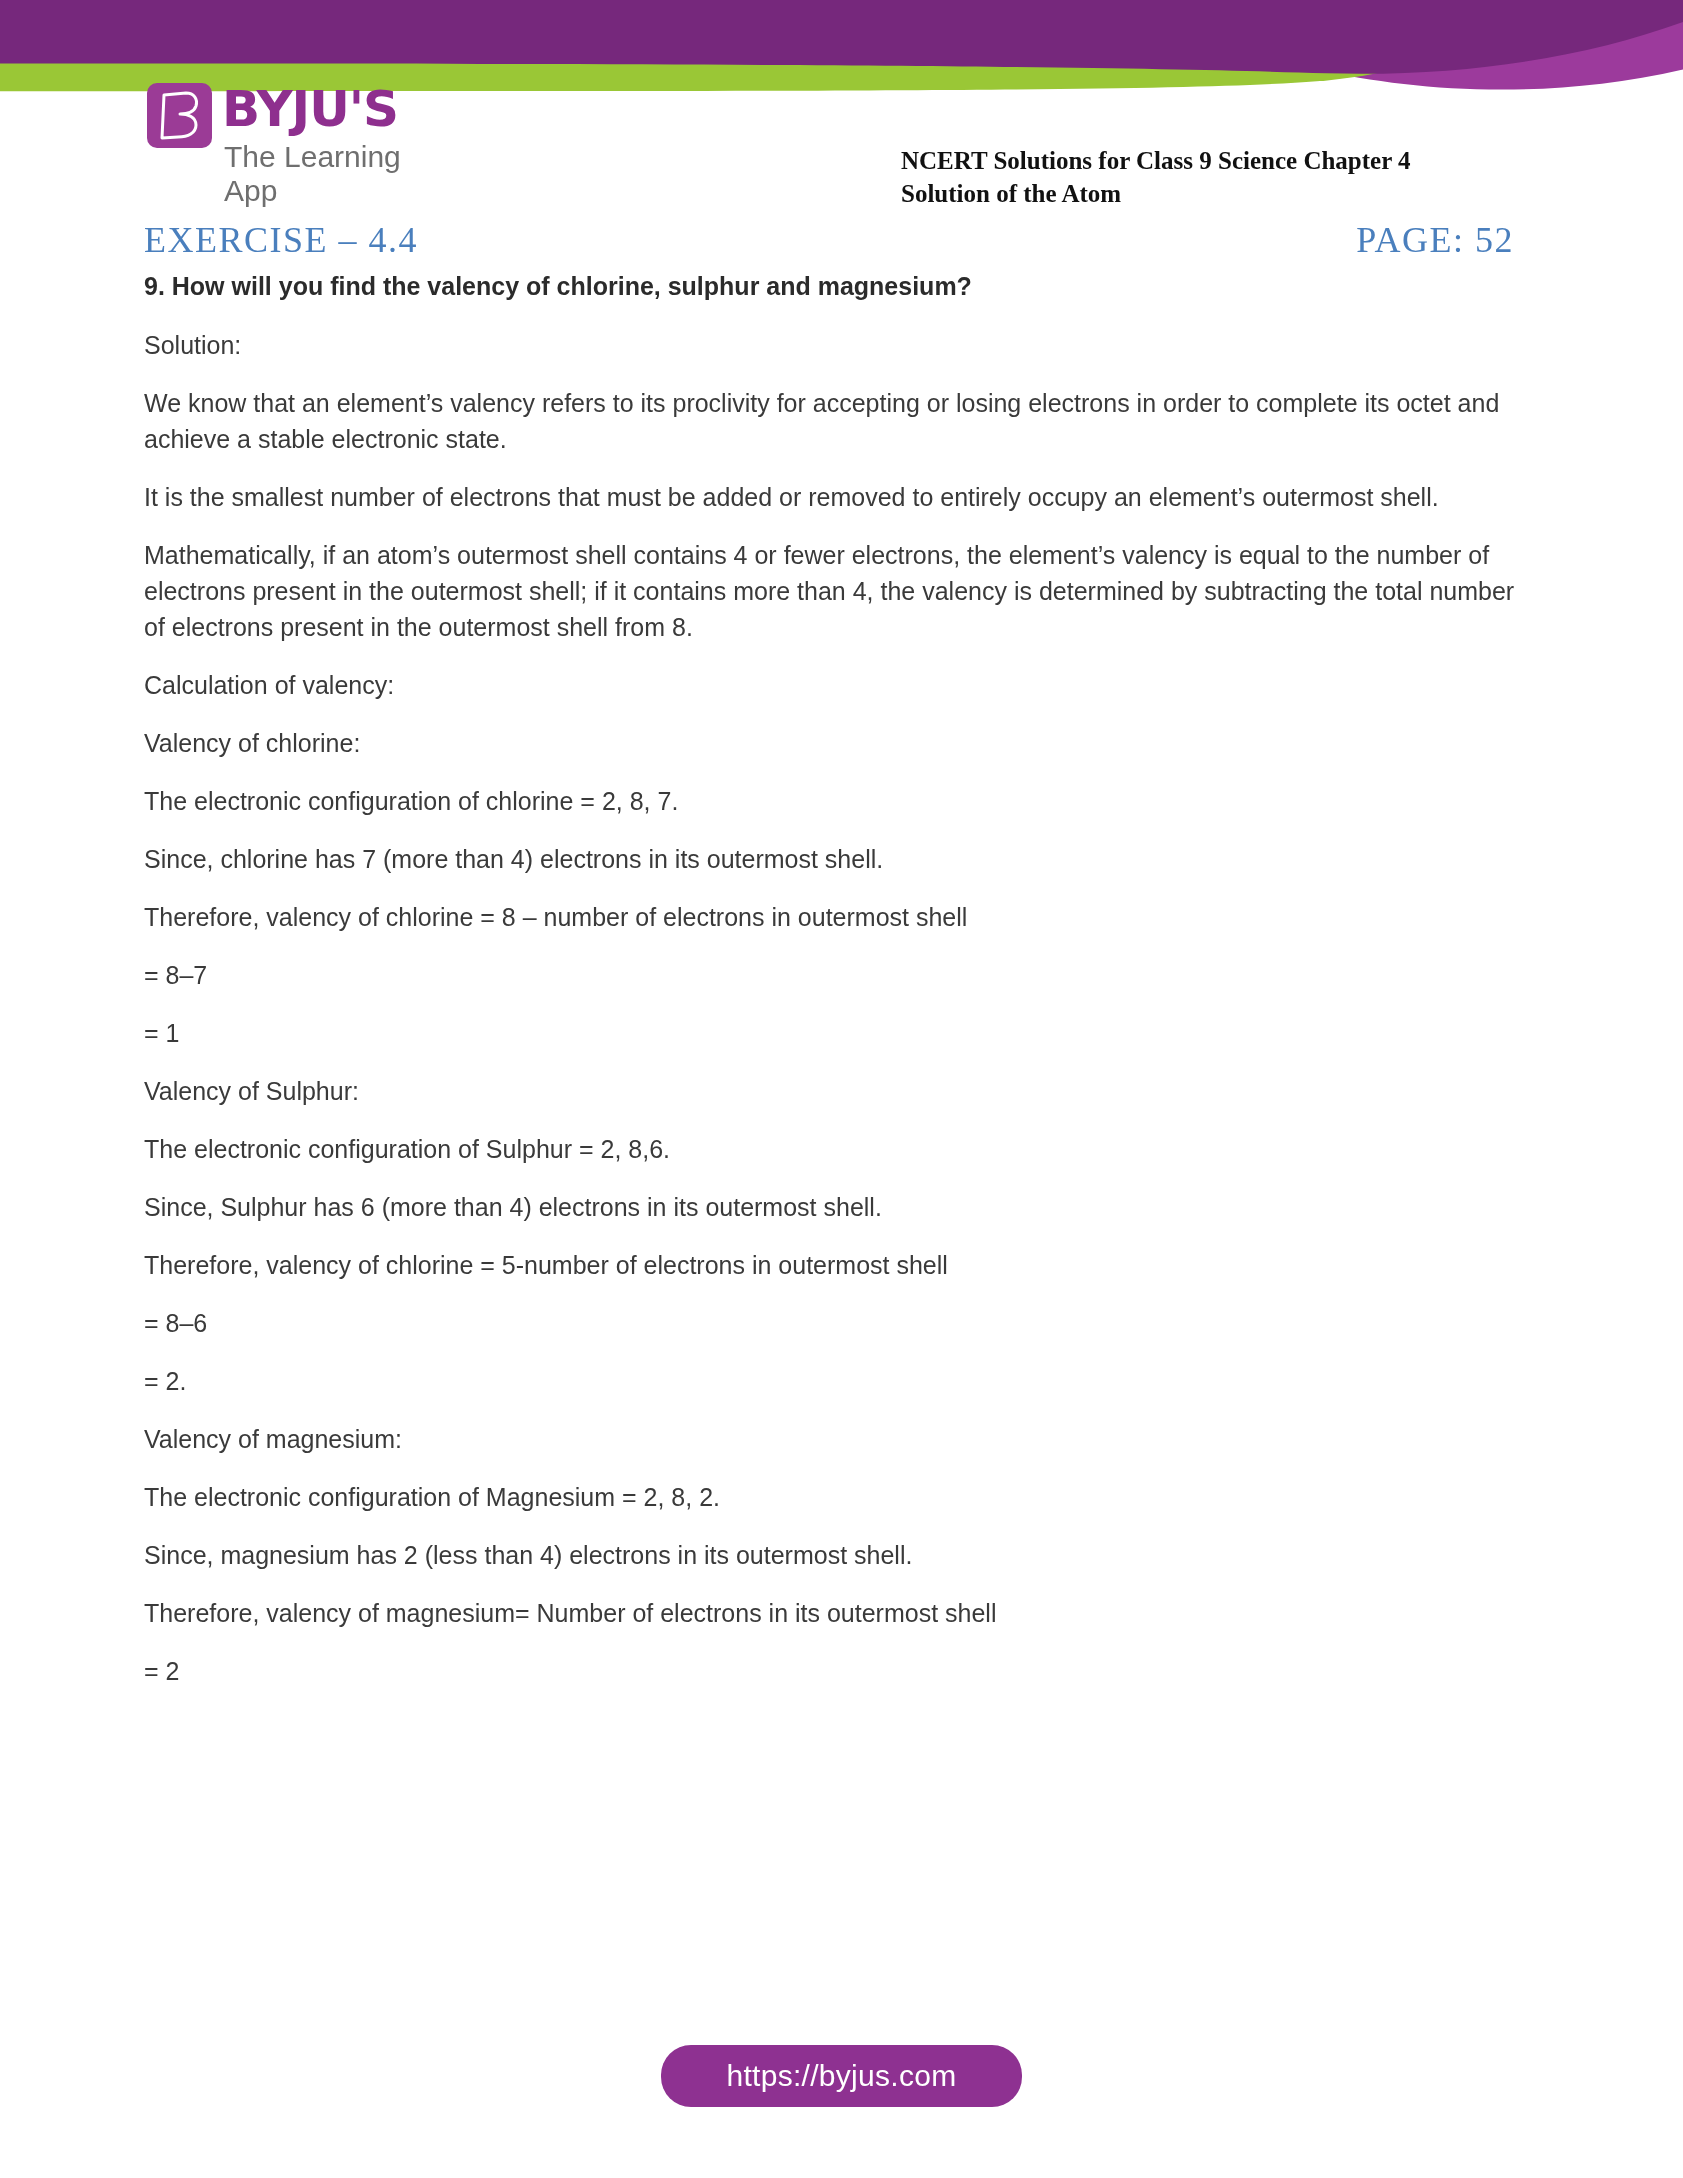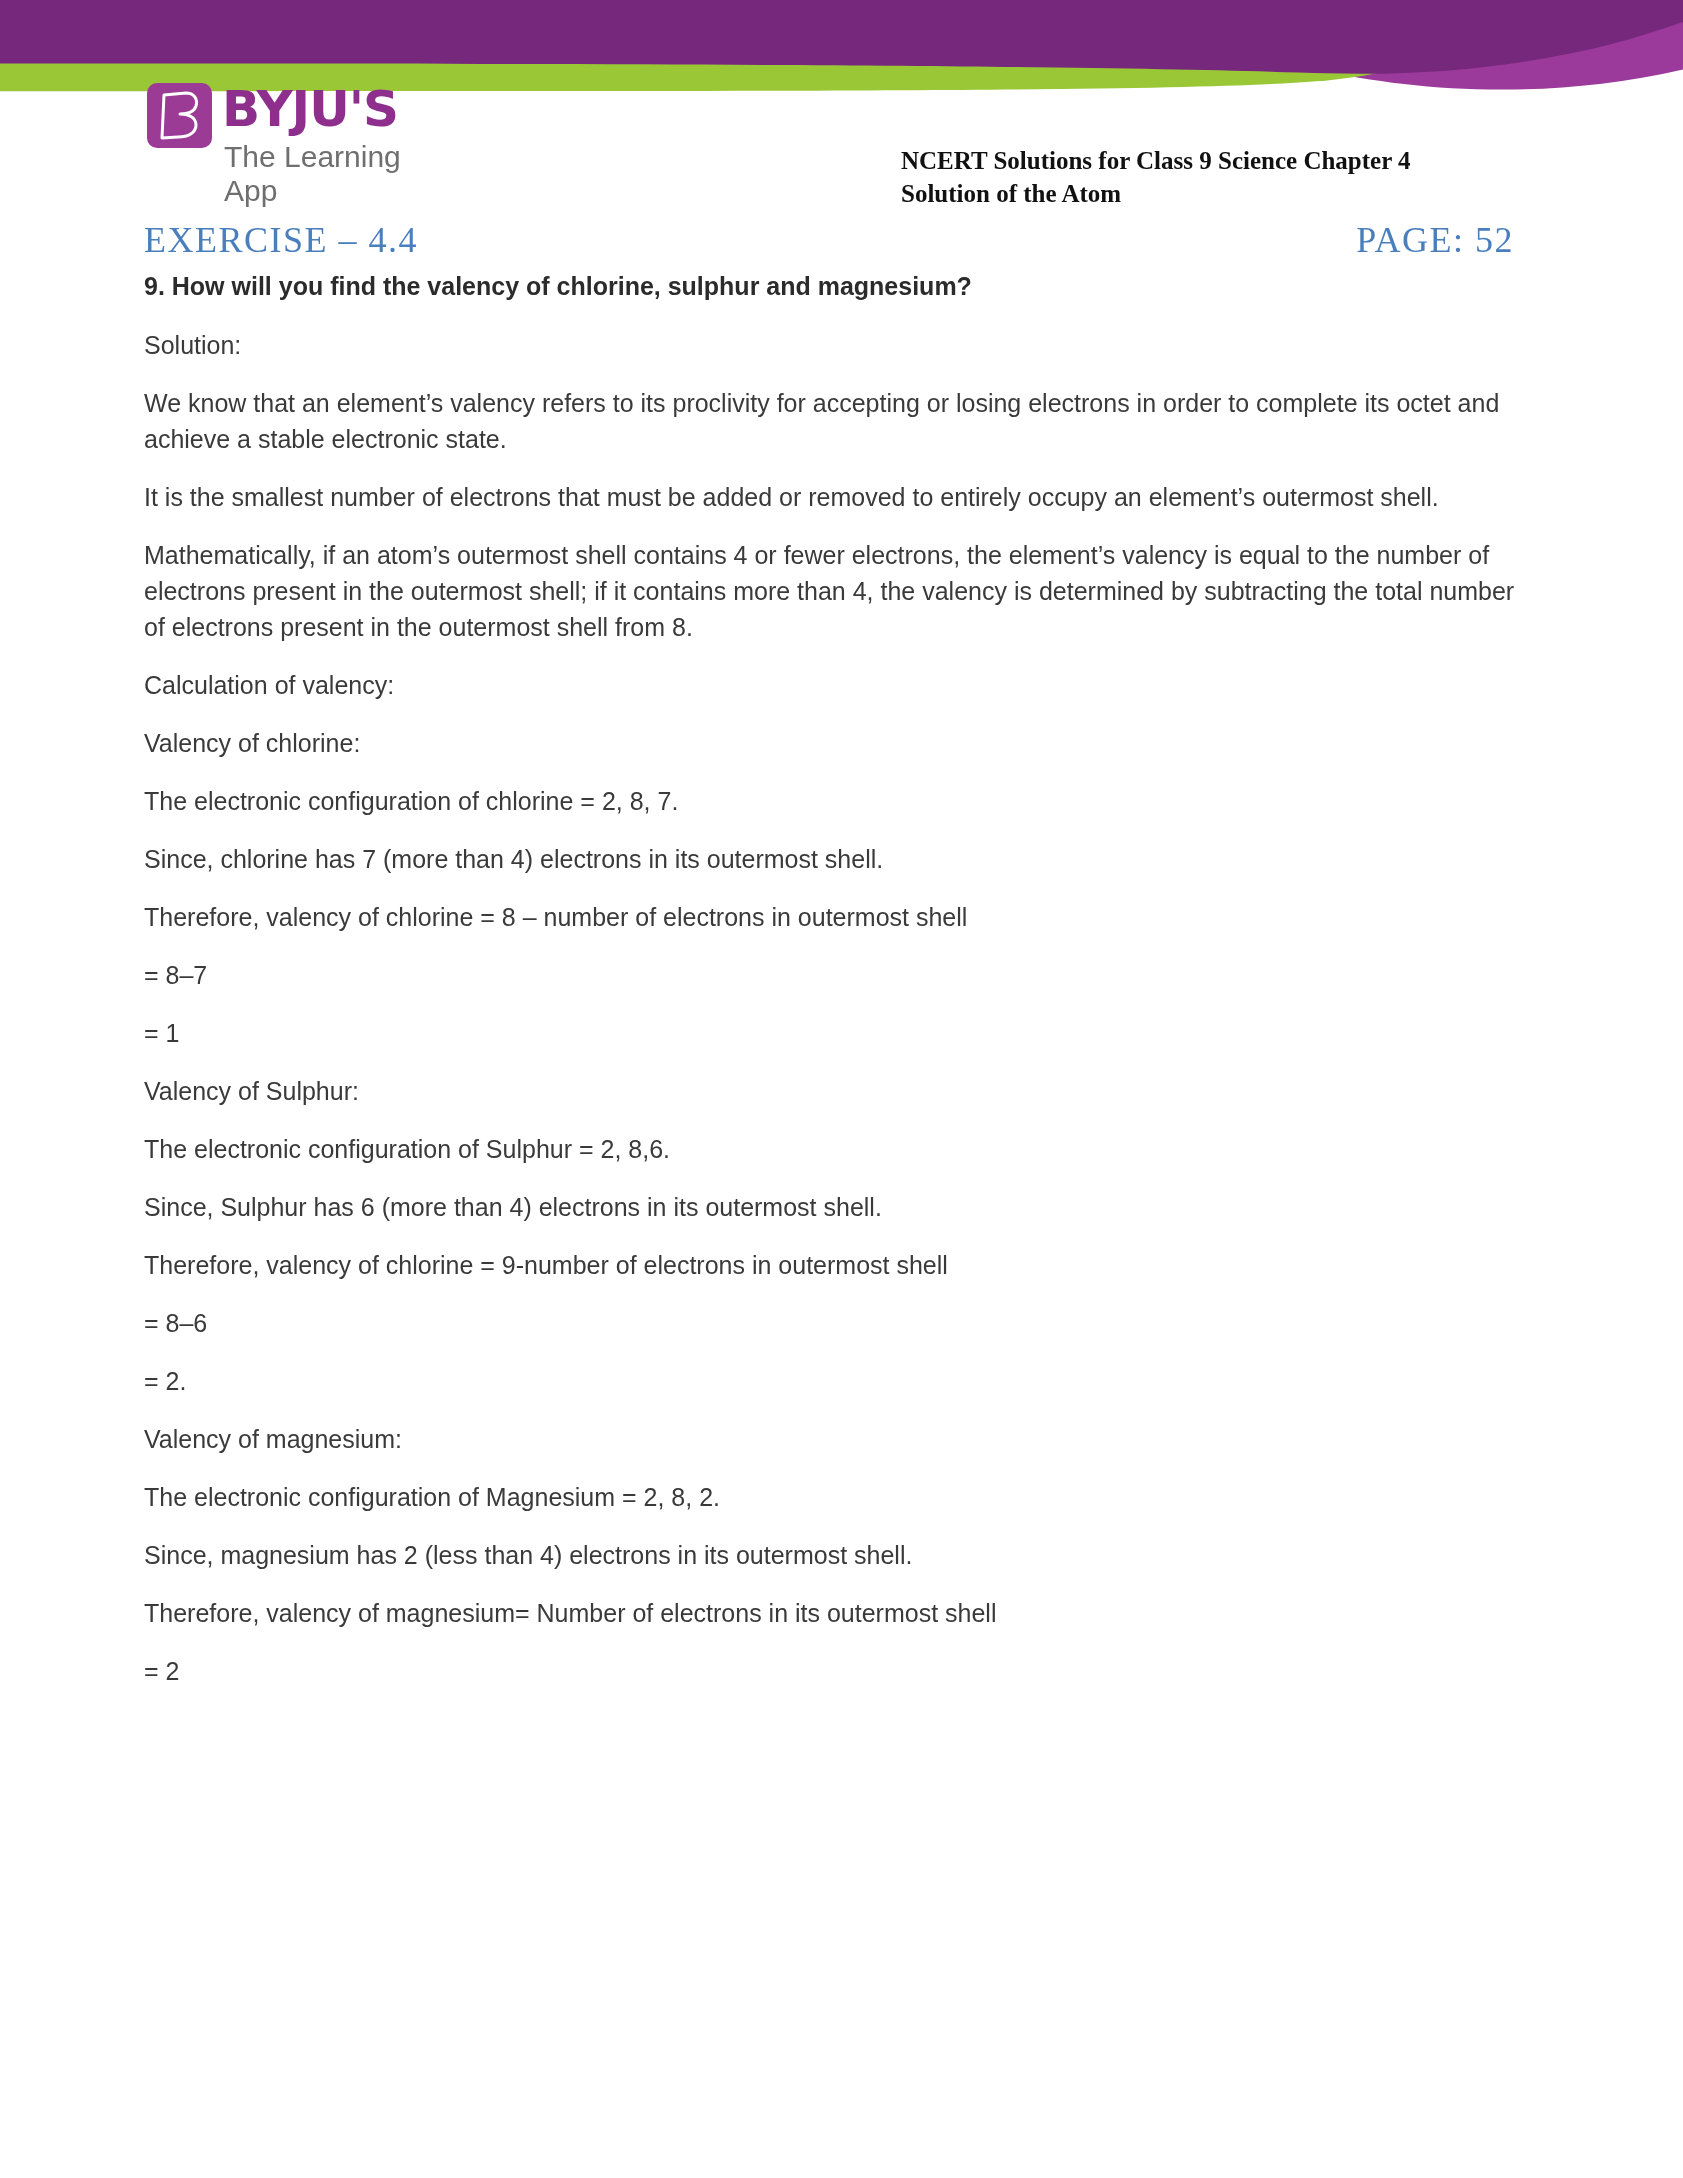"Therefore, valency of chlorine = 9-number" p.para { text: 9-number -> 5-number }
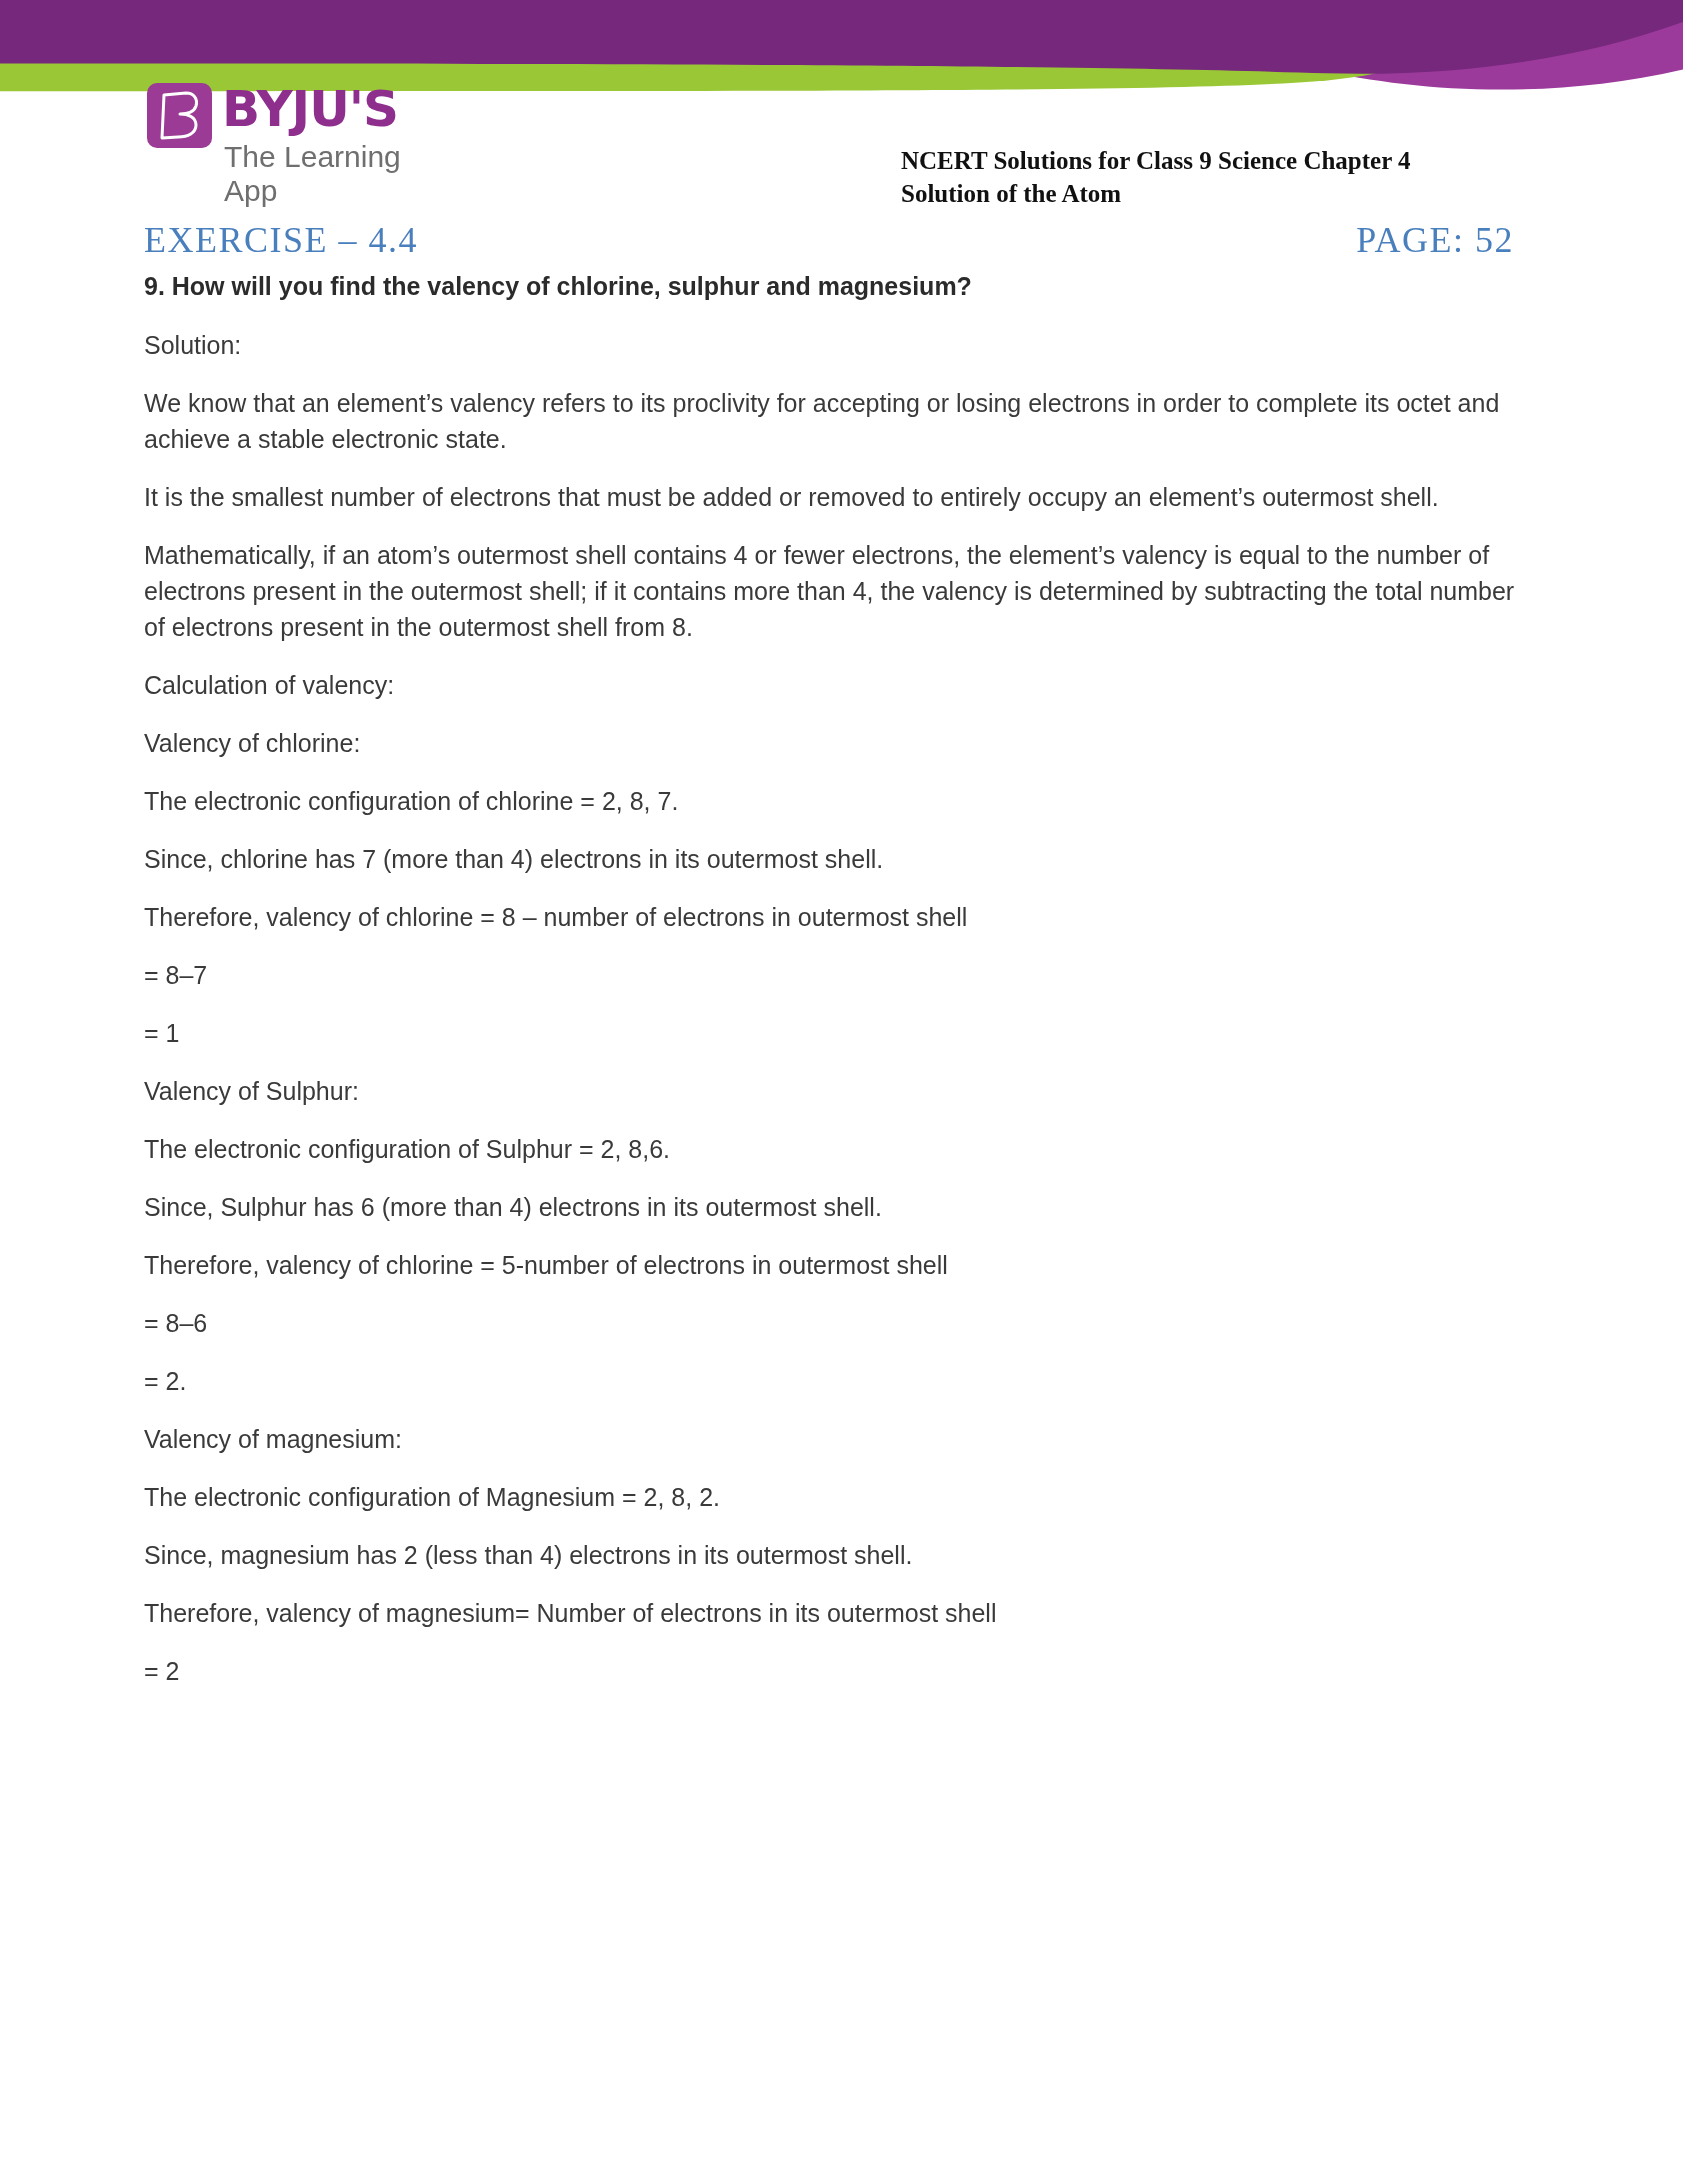"https://byjus.com" div.footer { html: none -> <div> <span>https://byjus.com</span> </div> }
